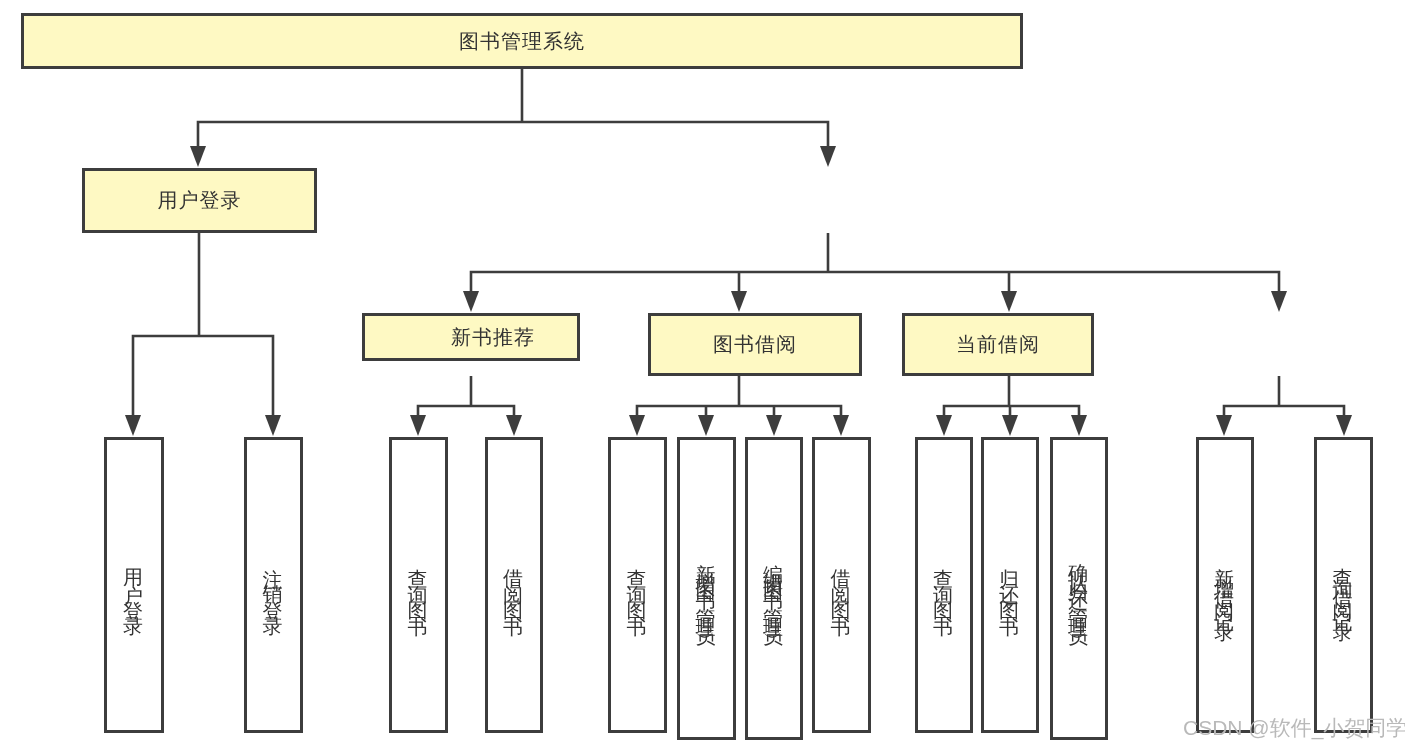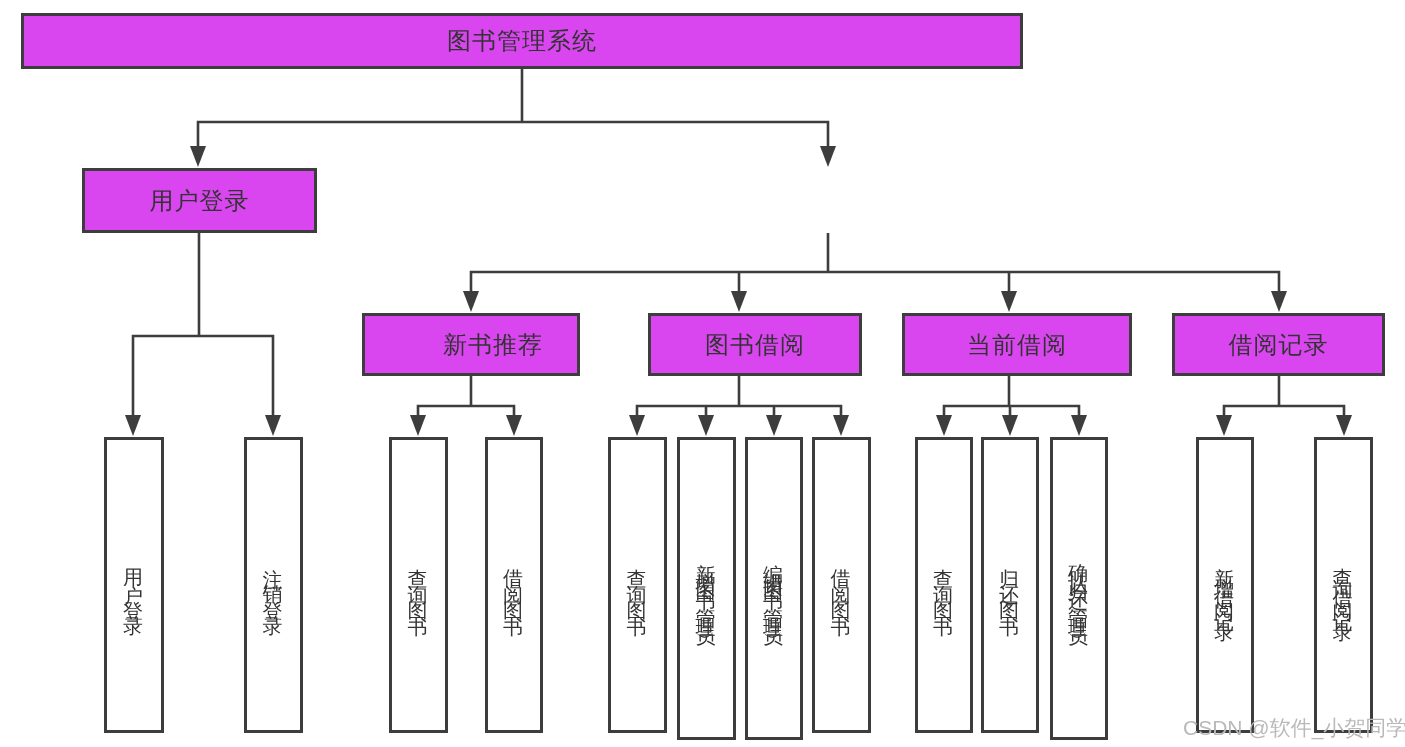"图书管理系统" .box { background: #d946ef -> #fef9c3; font-size: 24px -> 20px }
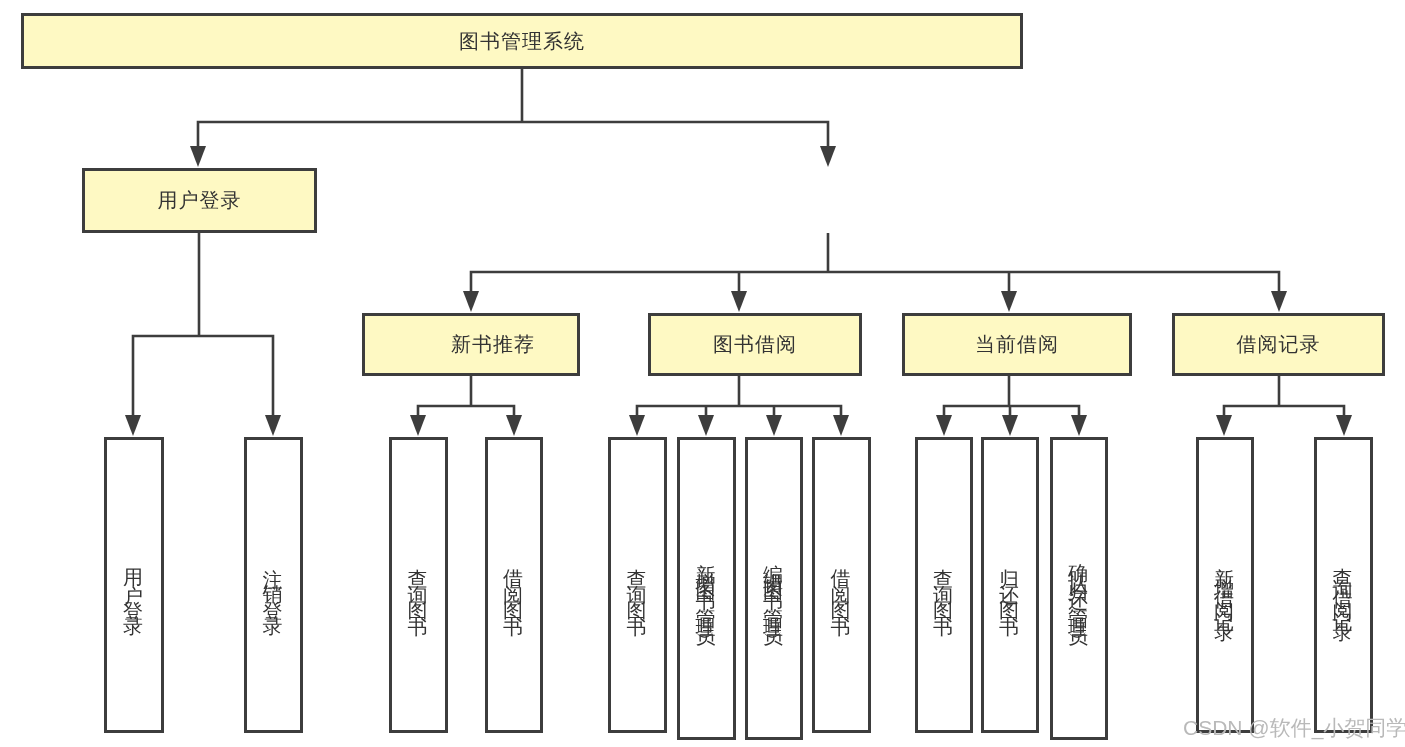"新书推荐" .box.g1 { height: 63px -> 48px }
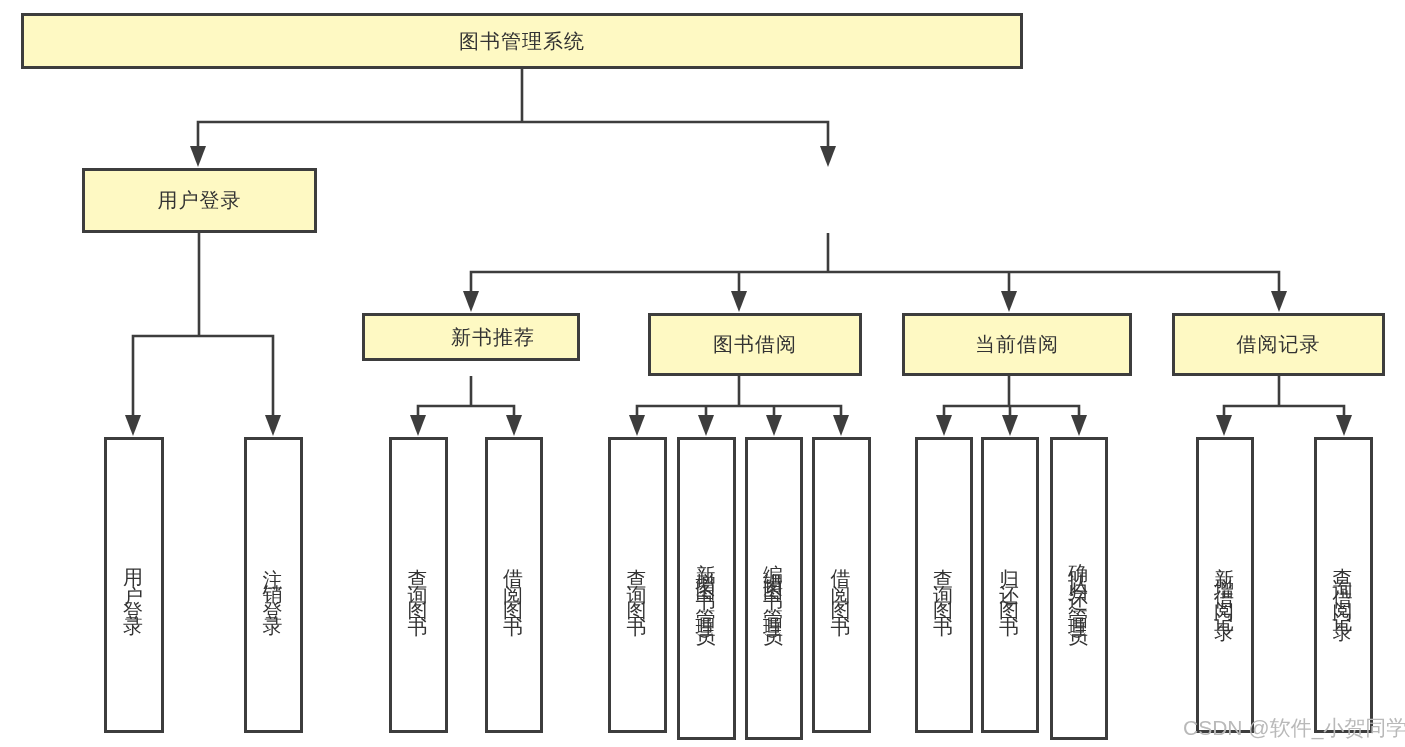"当前借阅" .box.g3 { width: 230px -> 192px }
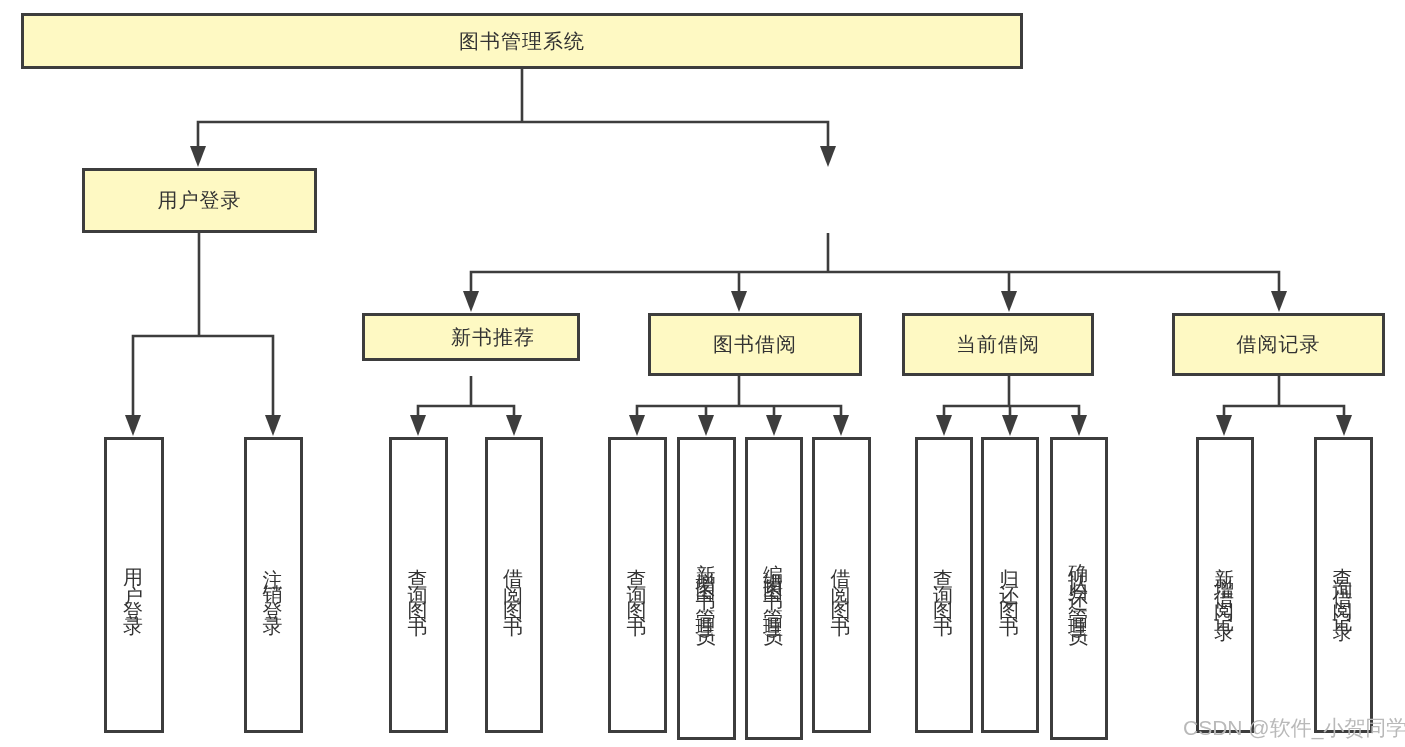"借阅记录" div.box { html: <div>借阅记录</div> -> none }
